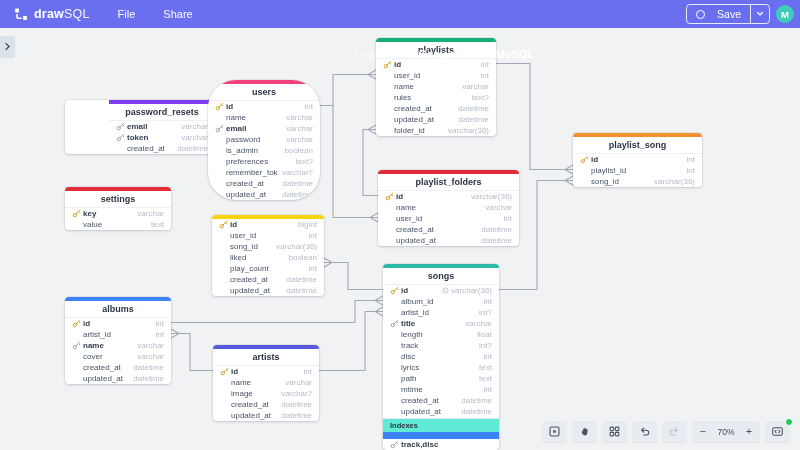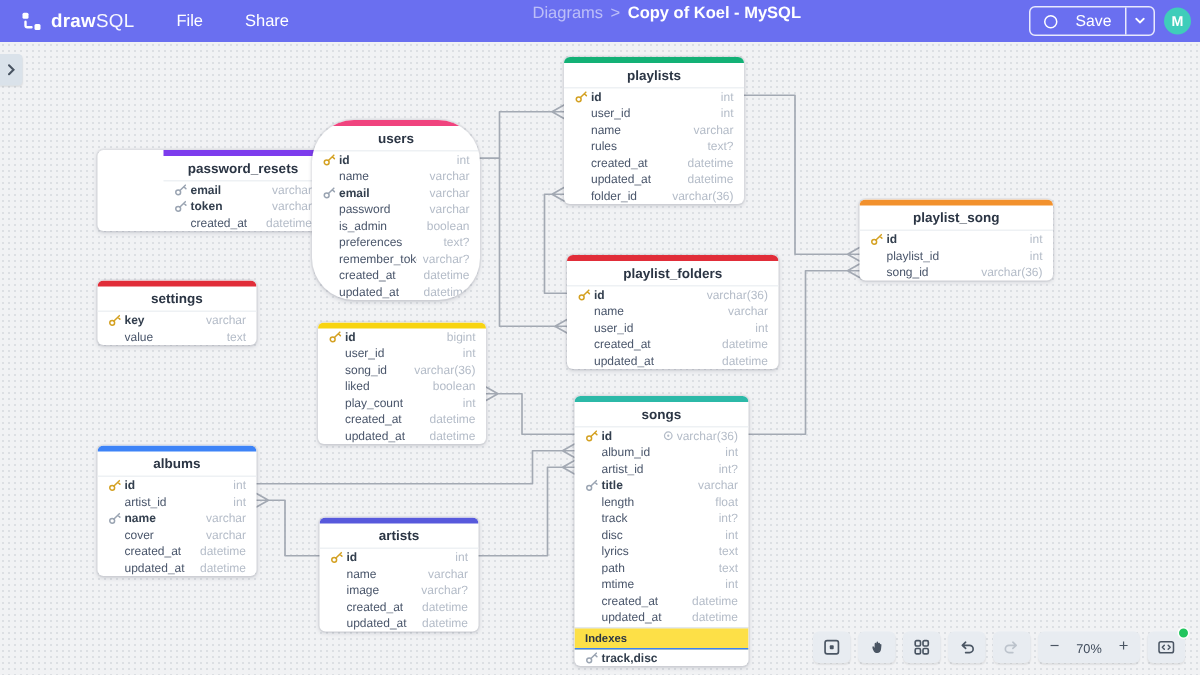"Diagrams" .crumb { align-items: flex-start -> flex-end; top: 3px -> 16px }
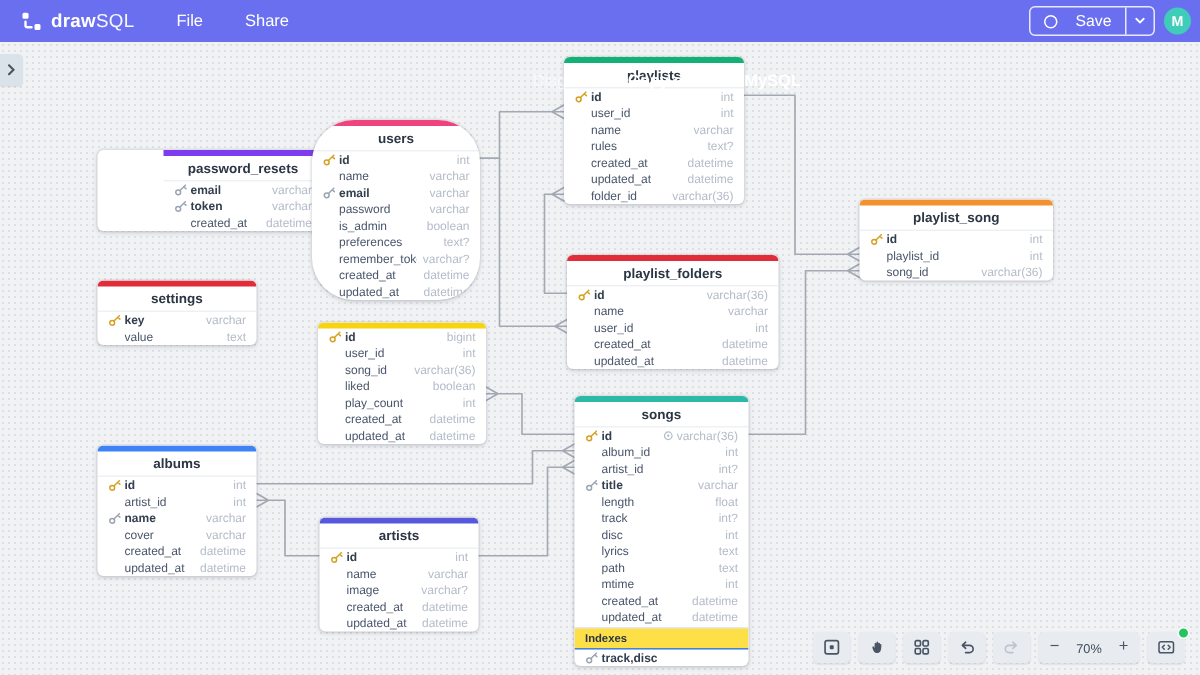"Indexes" .idx-h { background: #fde047 -> #5eead4; border-bottom: 1px solid #3b82f6 -> 7px solid #3b82f6 }
